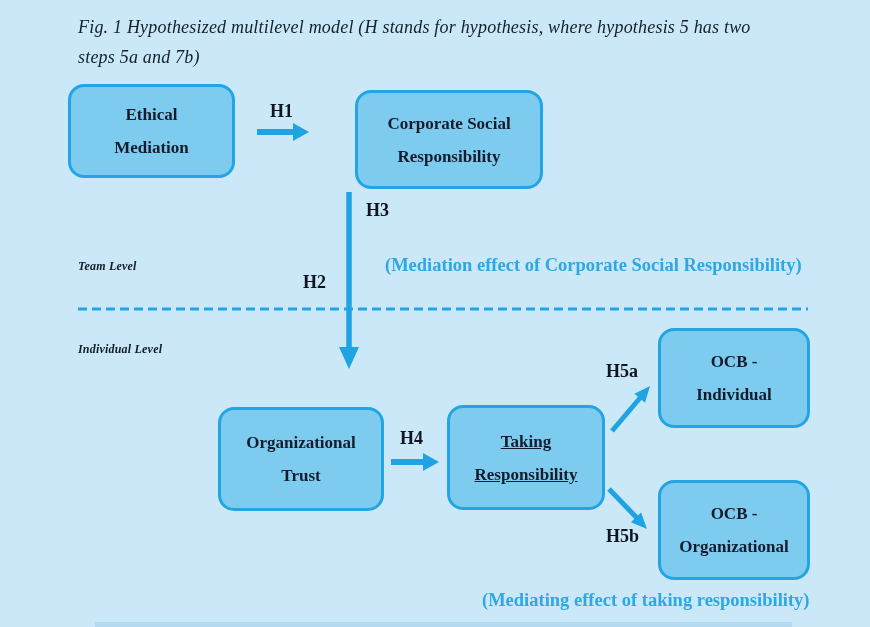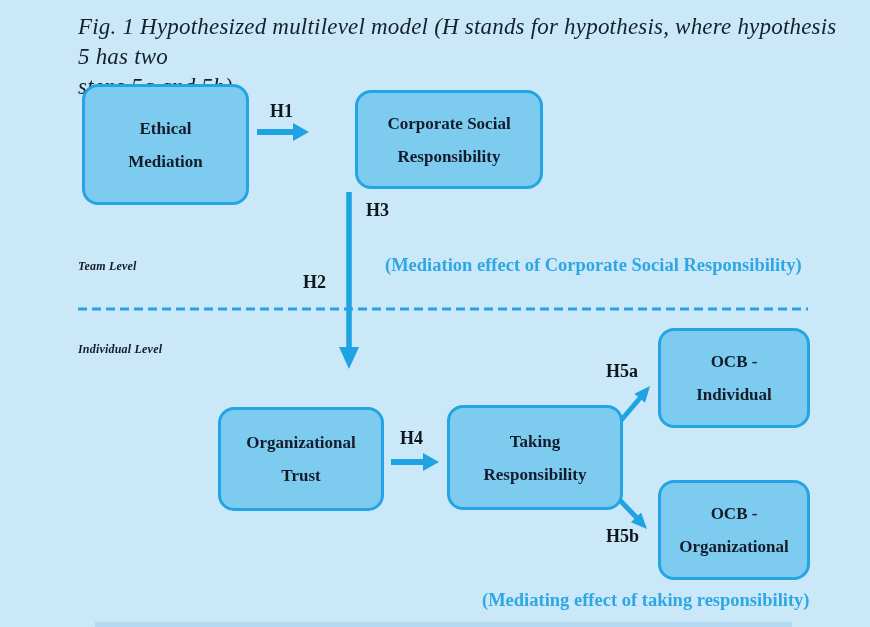"Fig. 1 Hypothesized multilevel model" .caption { font-size: 23px -> 18px }
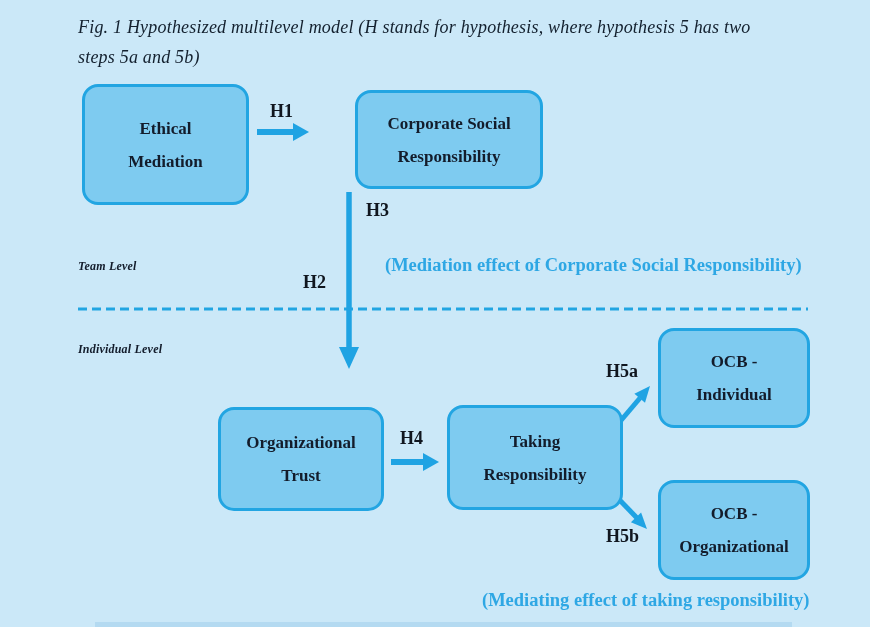"steps 5a and 5b)" div { text: 5b -> 7b }
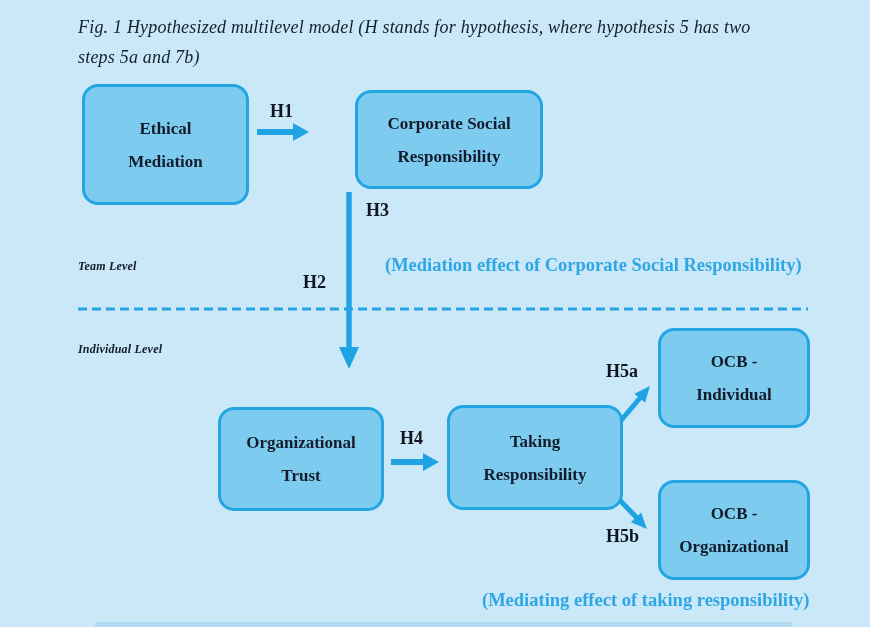"Ethical" .box-ethical { height: 121px -> 94px; left: 82px -> 68px }
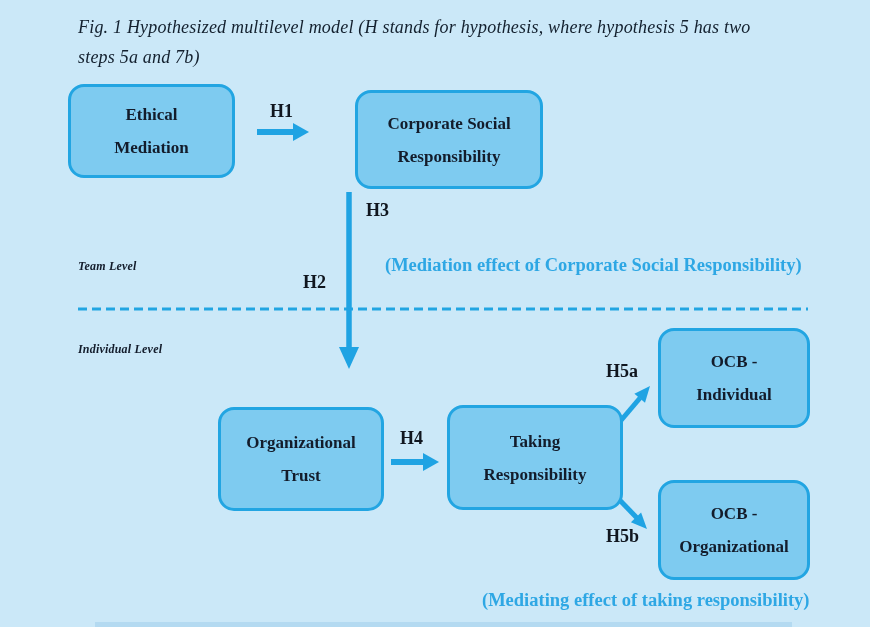"Taking" .box-taking { text-decoration: none -> underline; width: 176px -> 158px }
